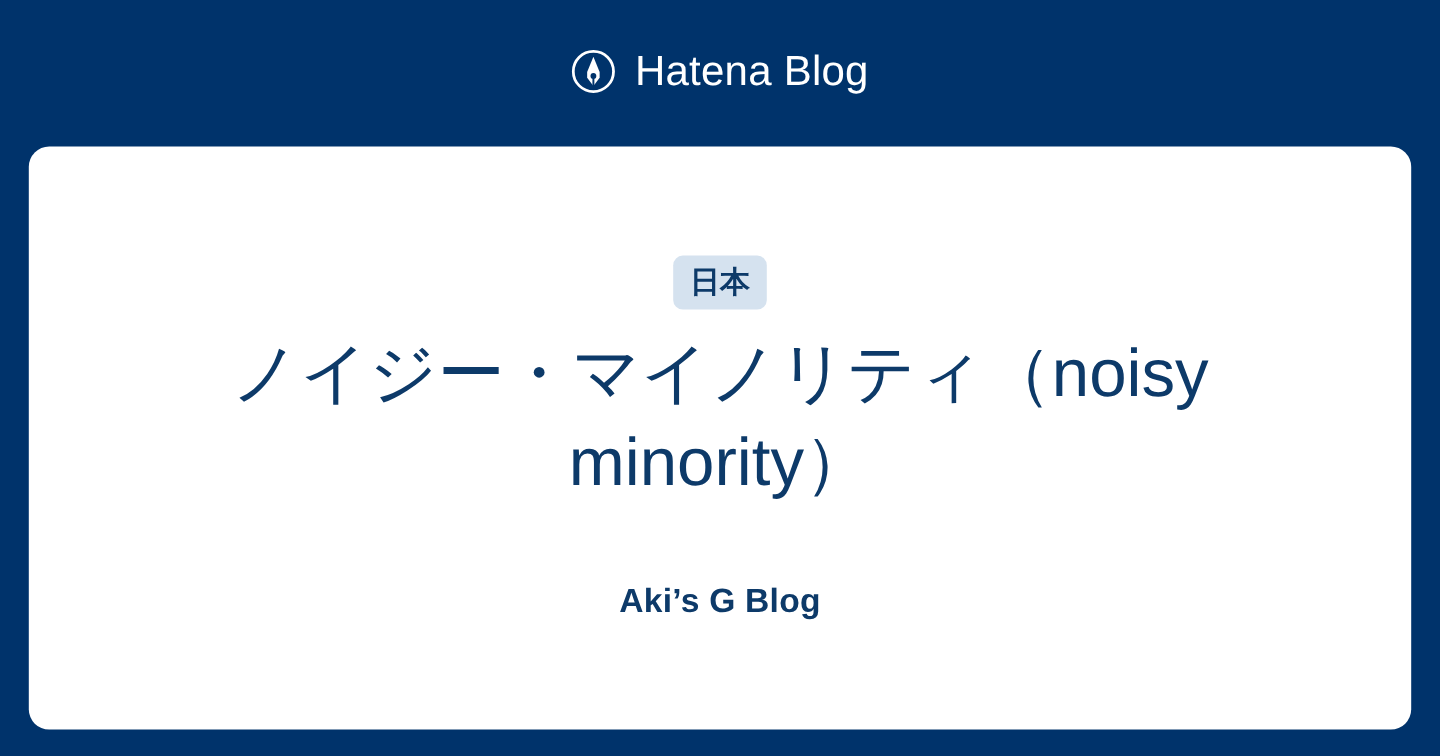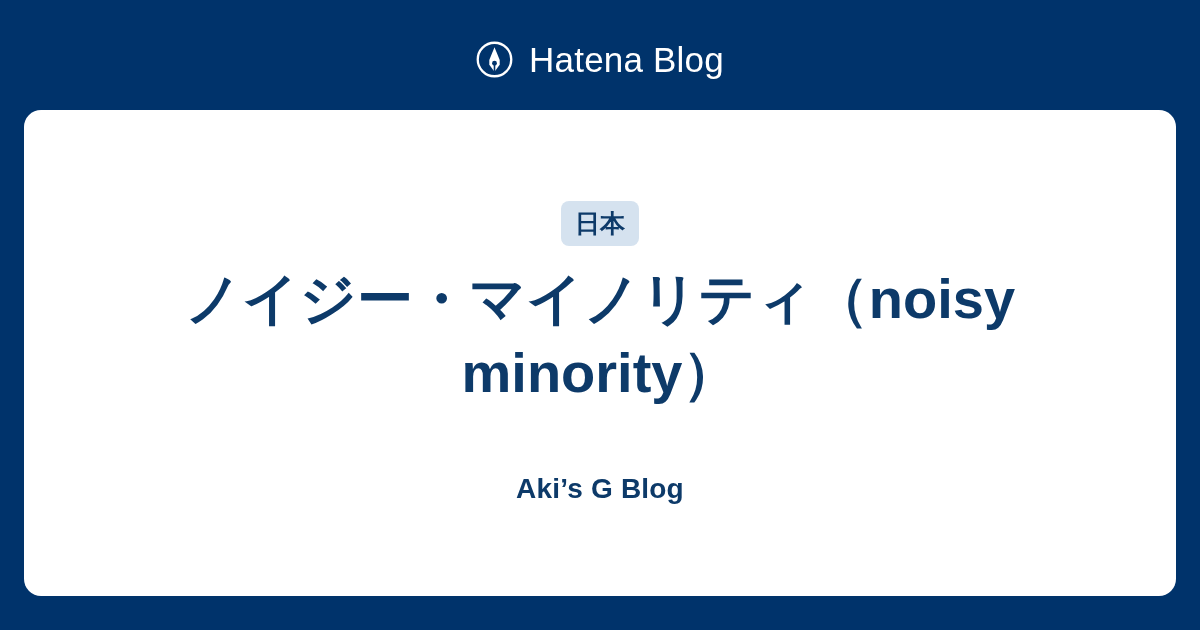"日本" .card { top: 110px -> 122px }
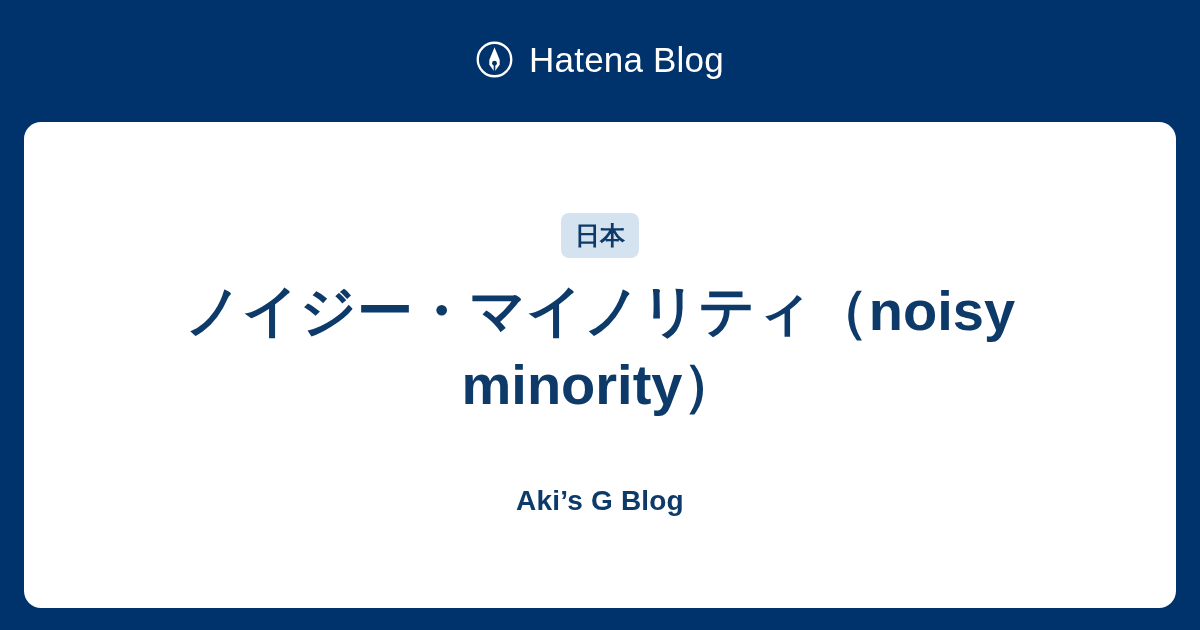"ノイジー・マイノリティ（noisy minority）" .entry-title { font-weight: 700 -> 400 }
